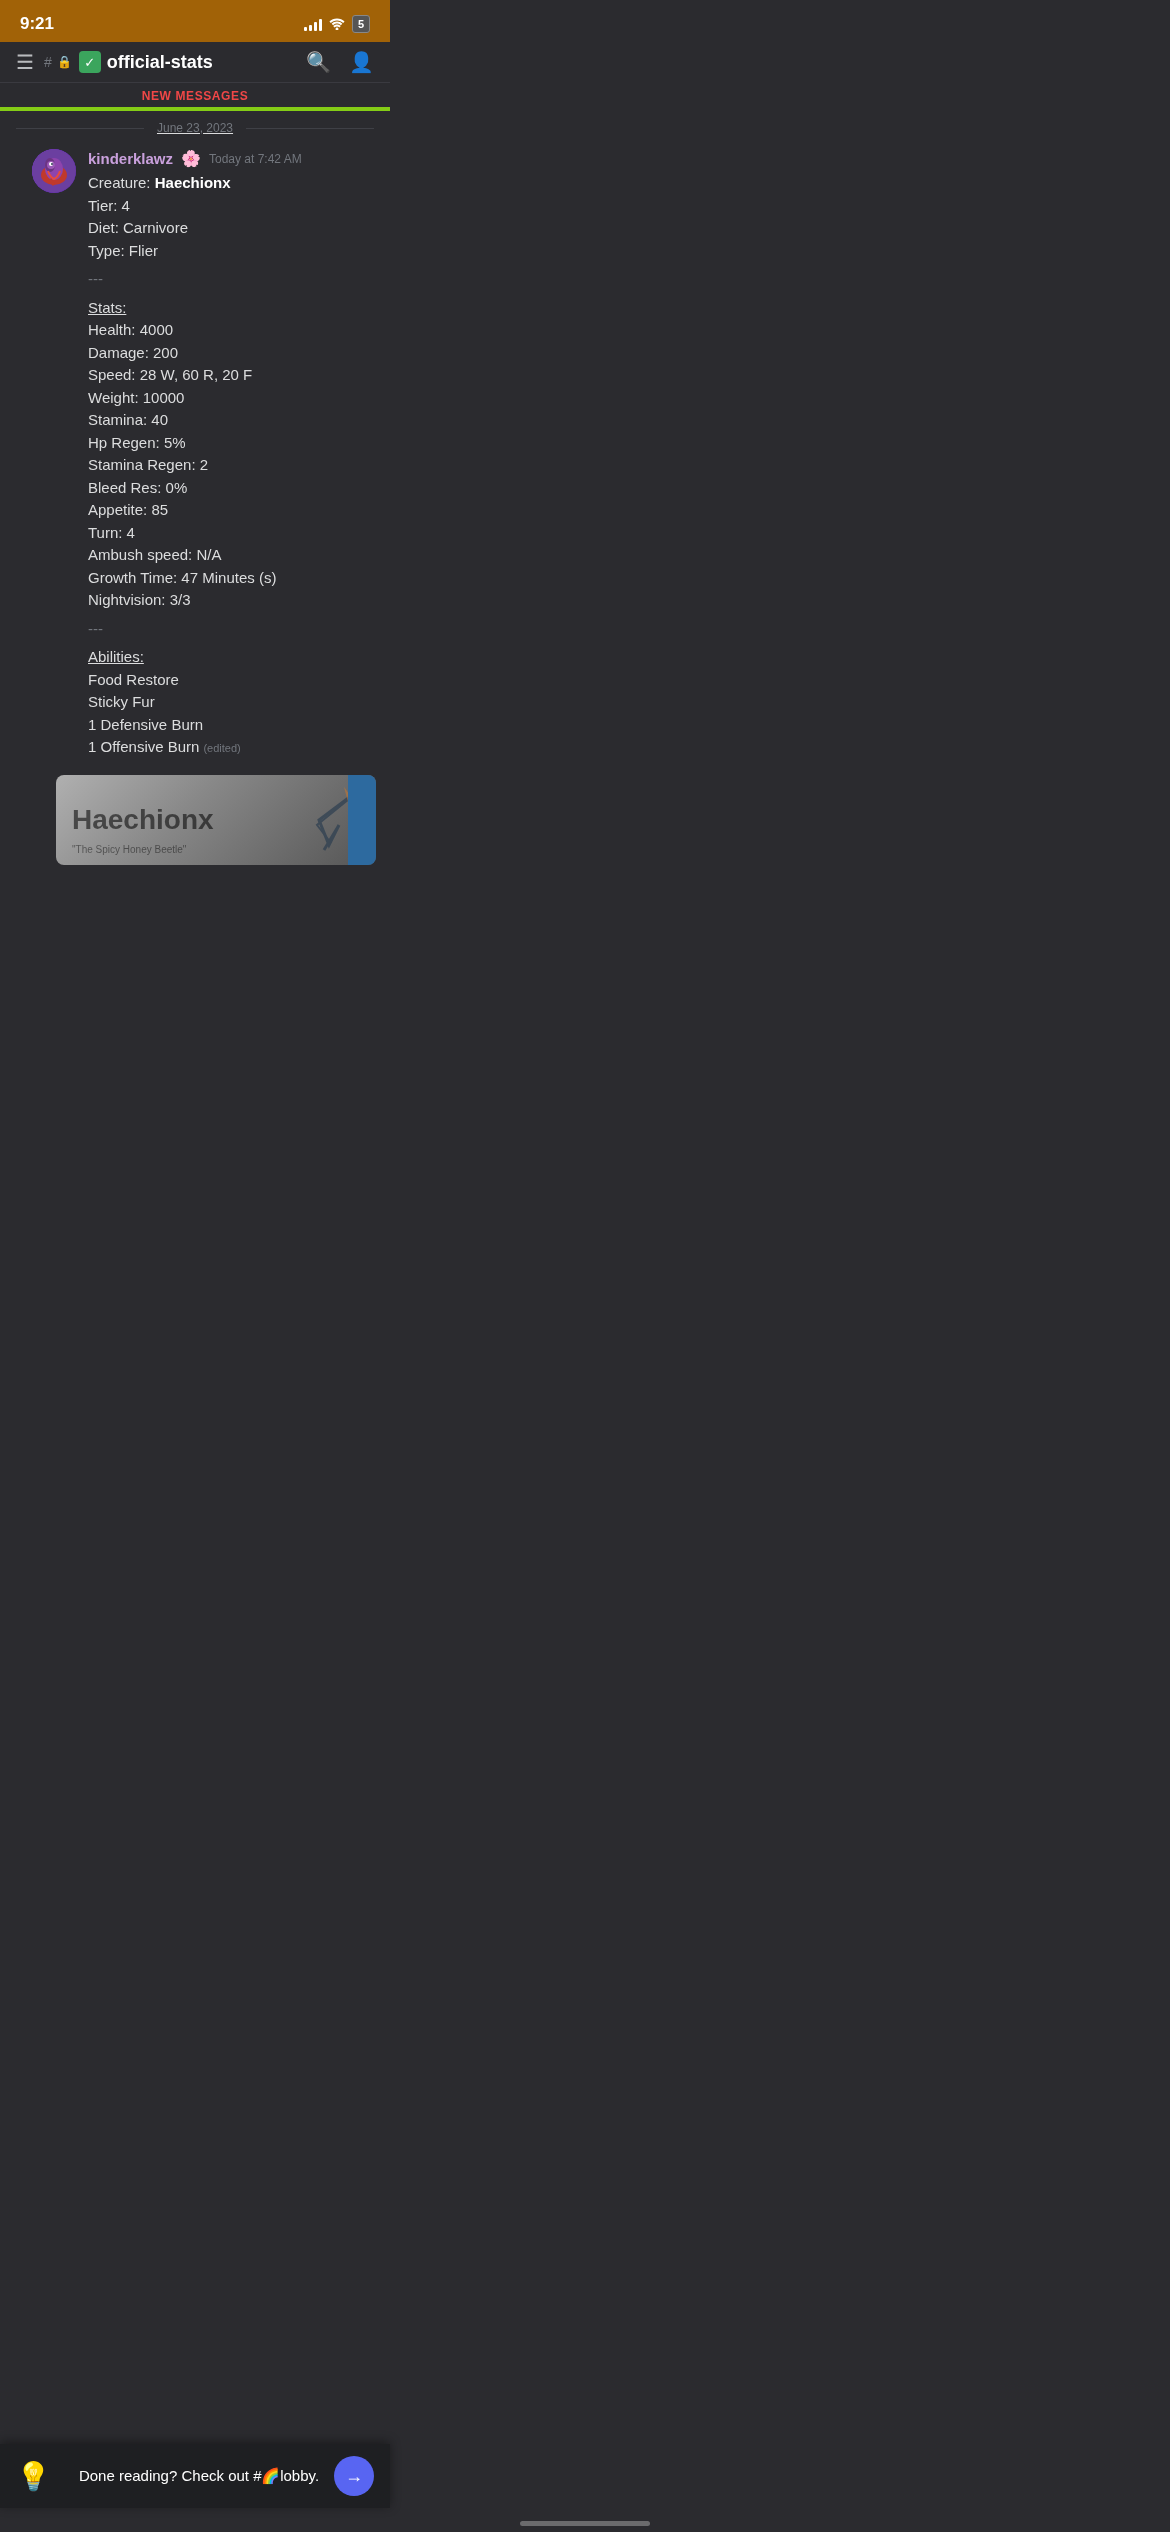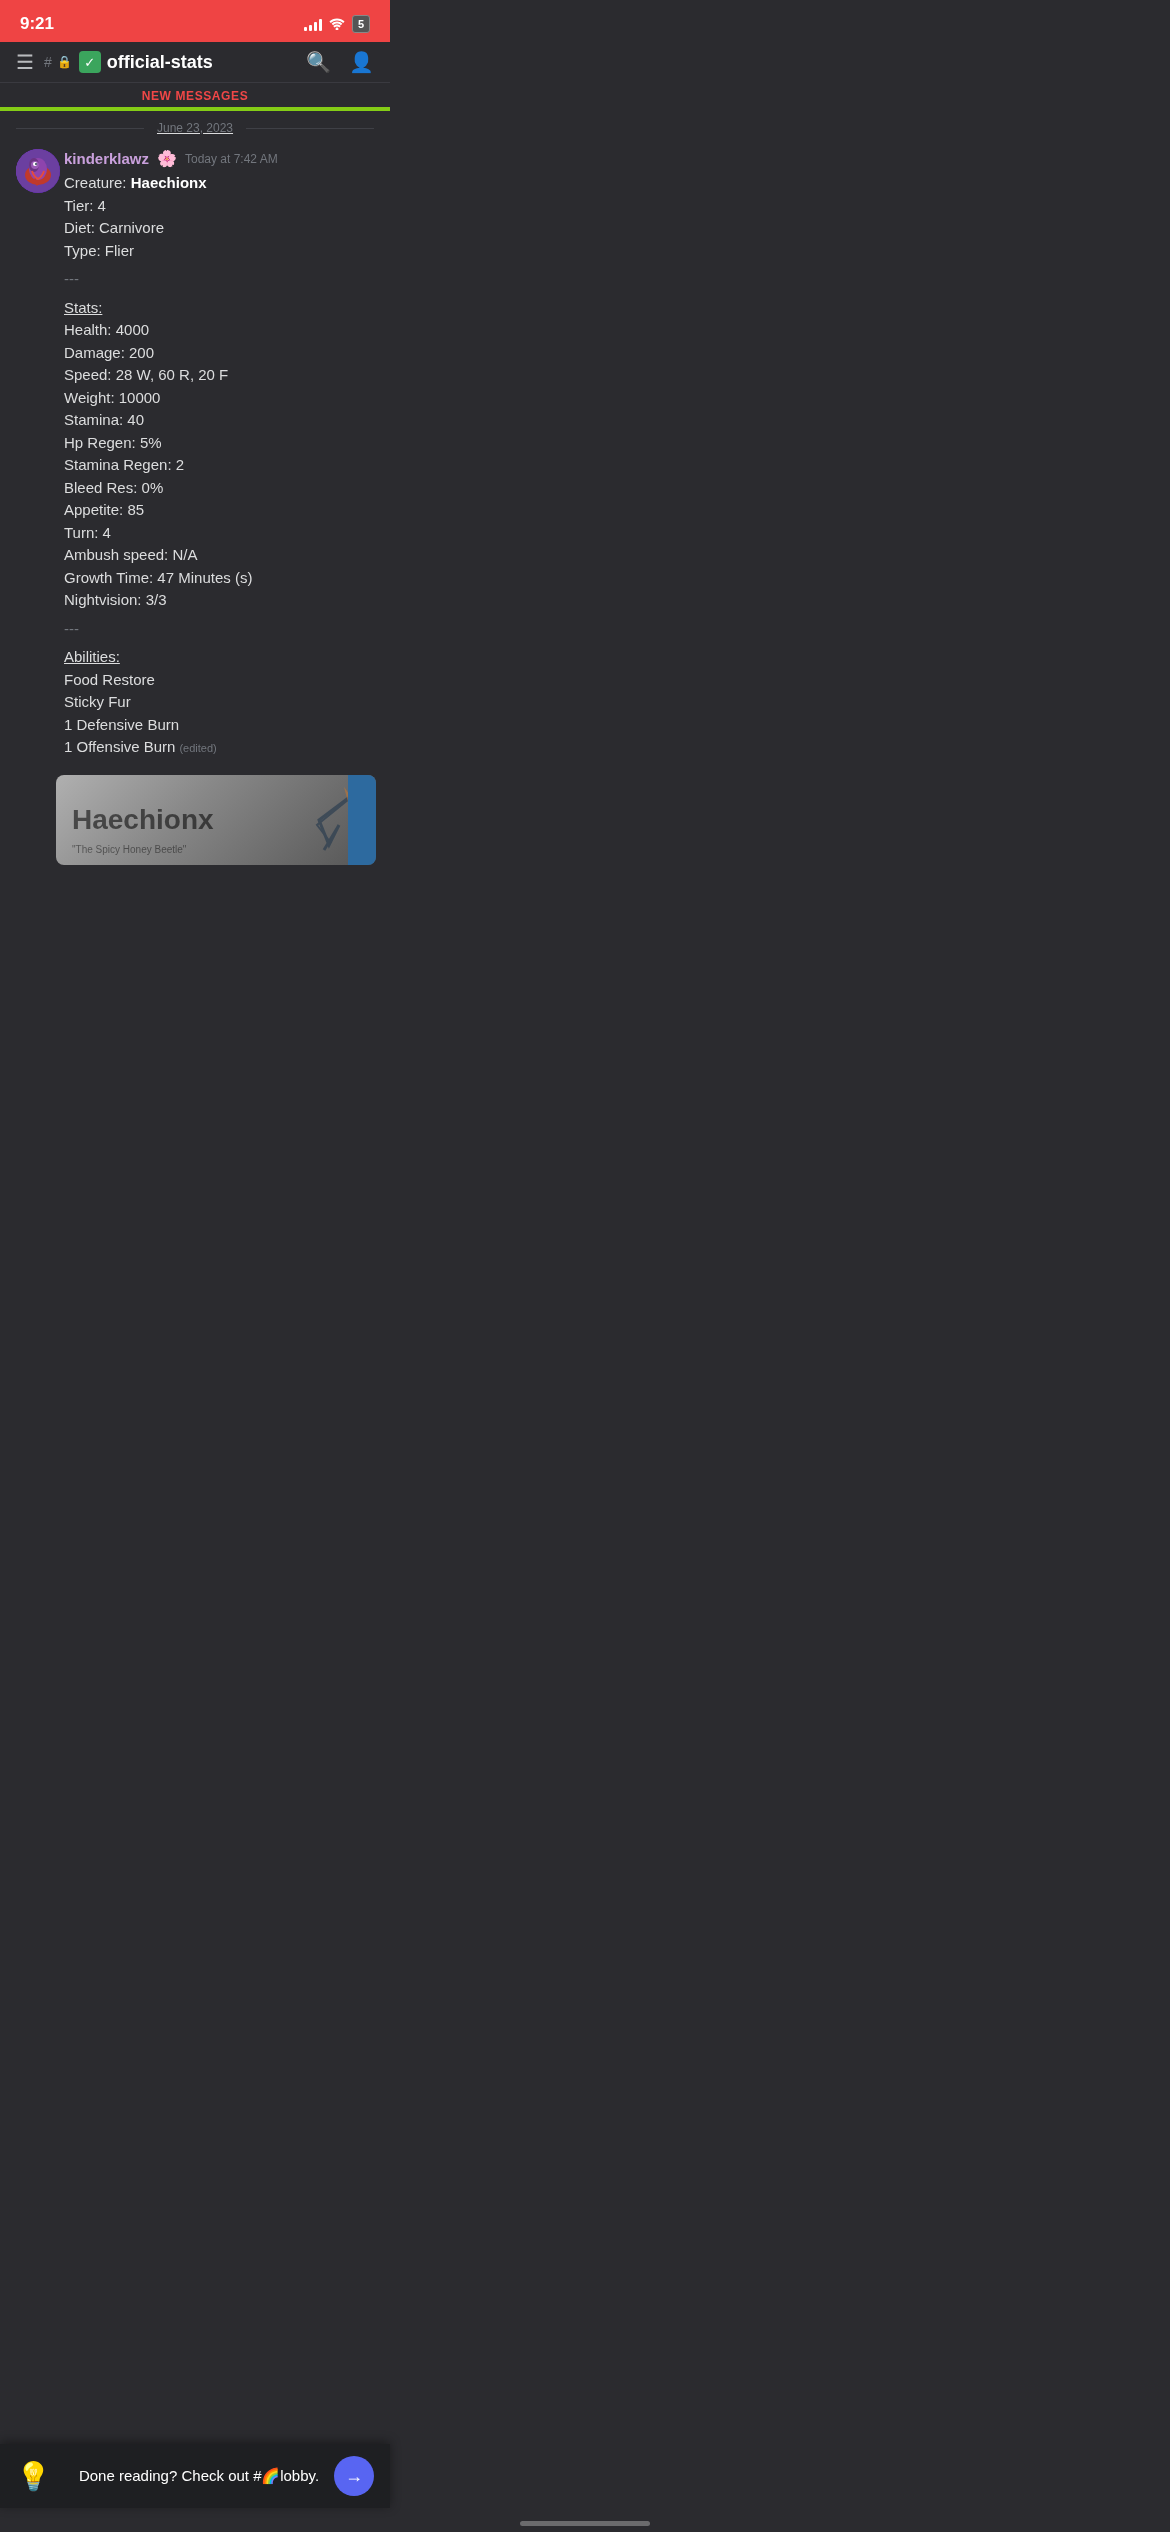"9:21" .status-bar { background: #ef4444 -> #a16207 }
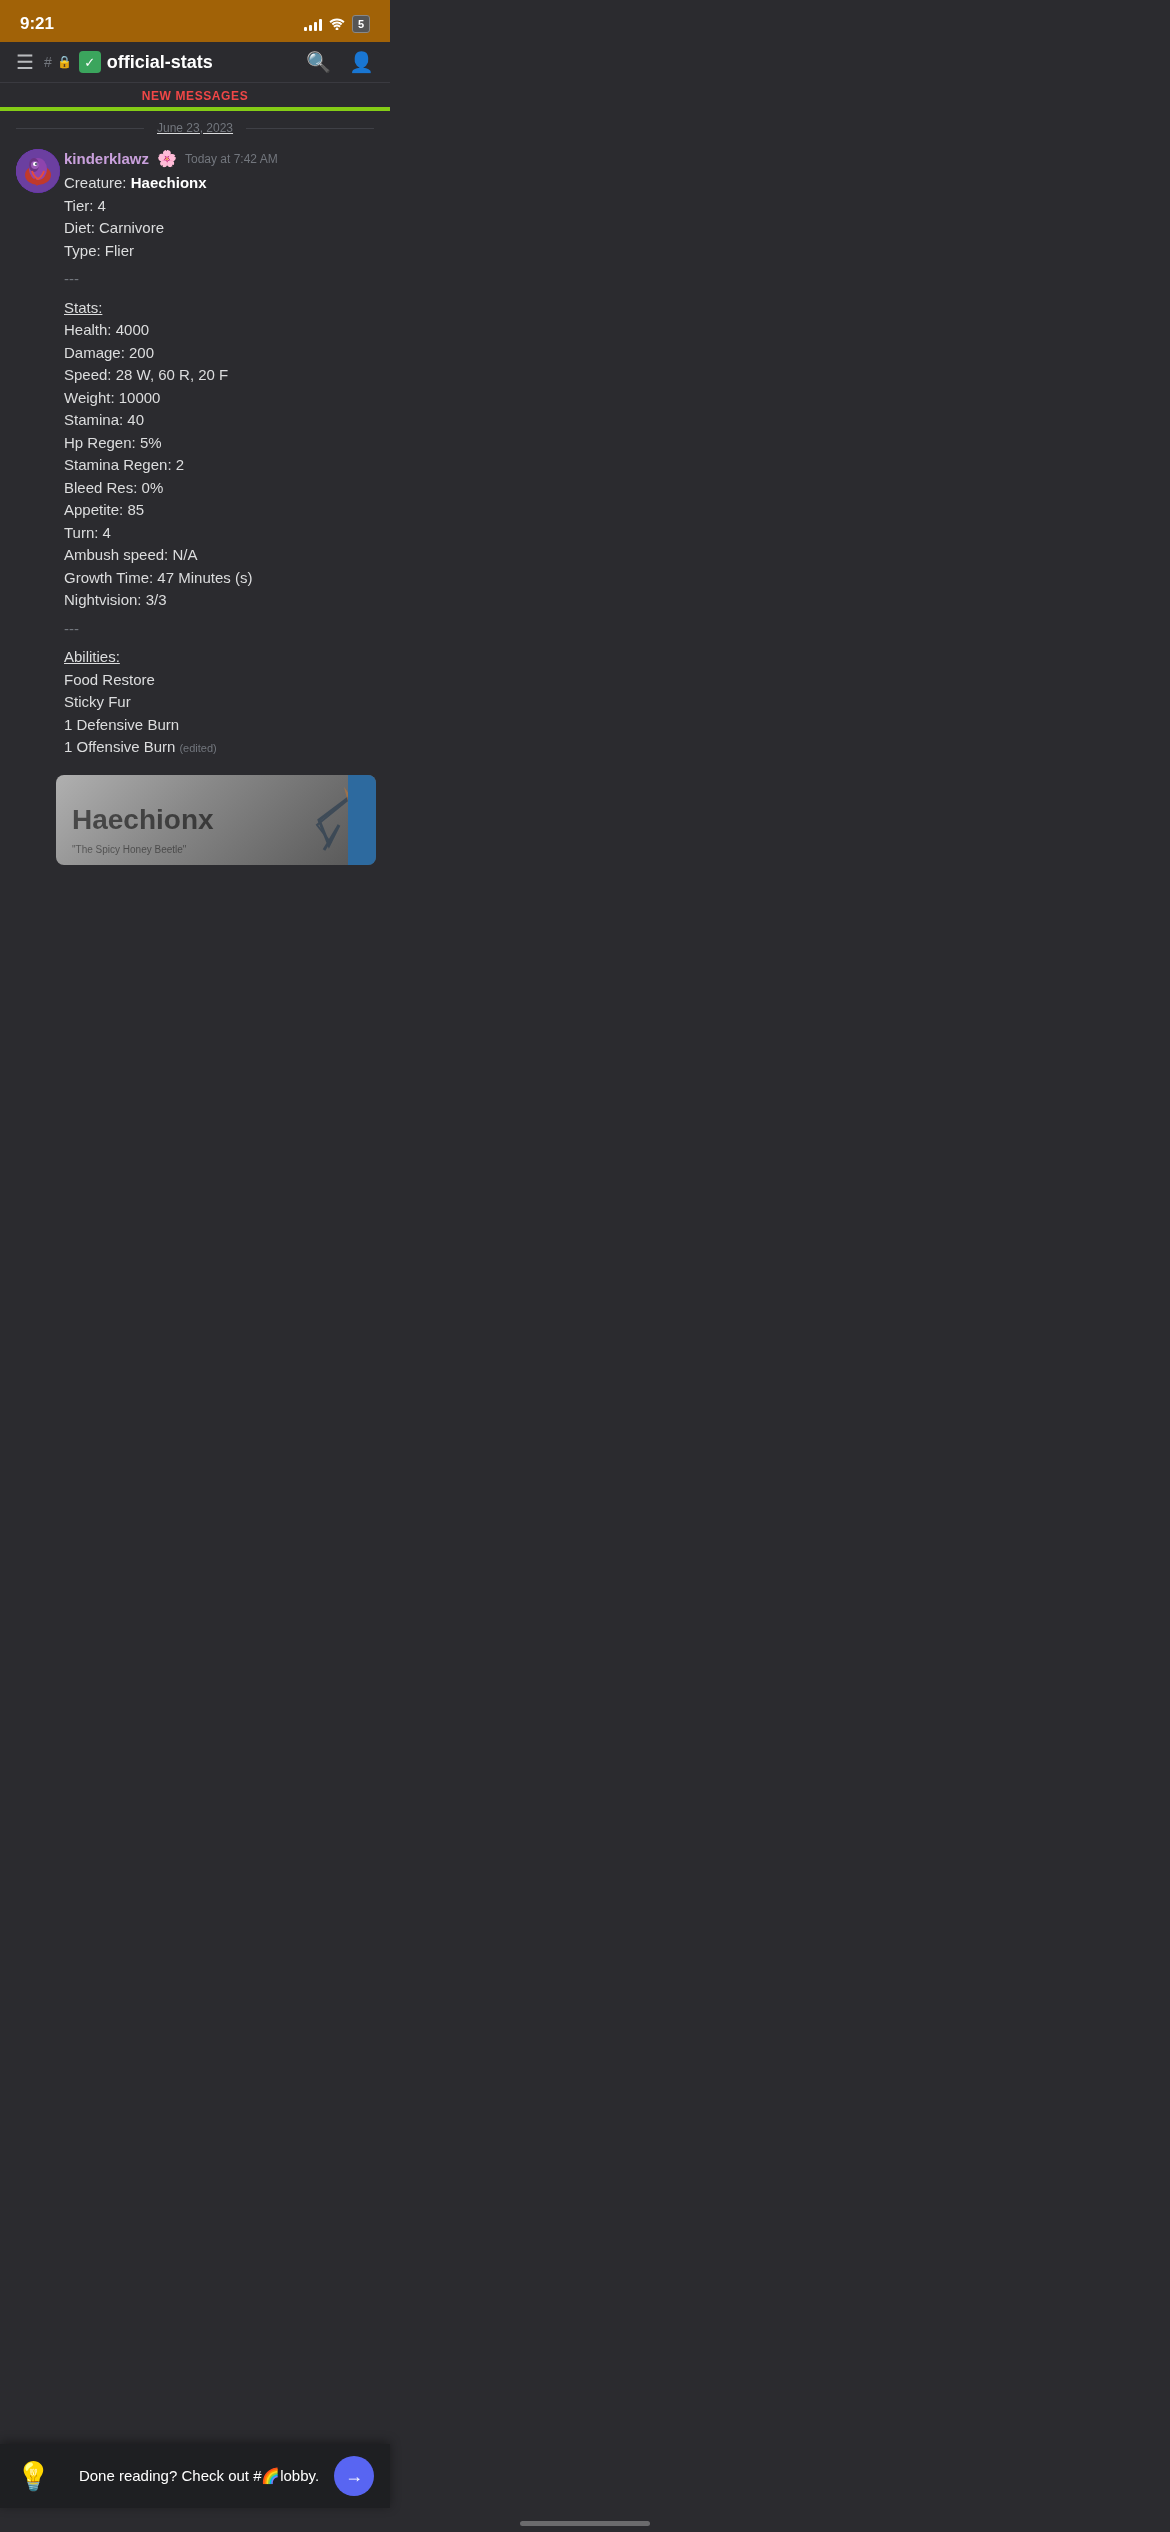"kinderklawz" .message-container { gap: 4px -> 12px; margin-left: none -> 16px }
